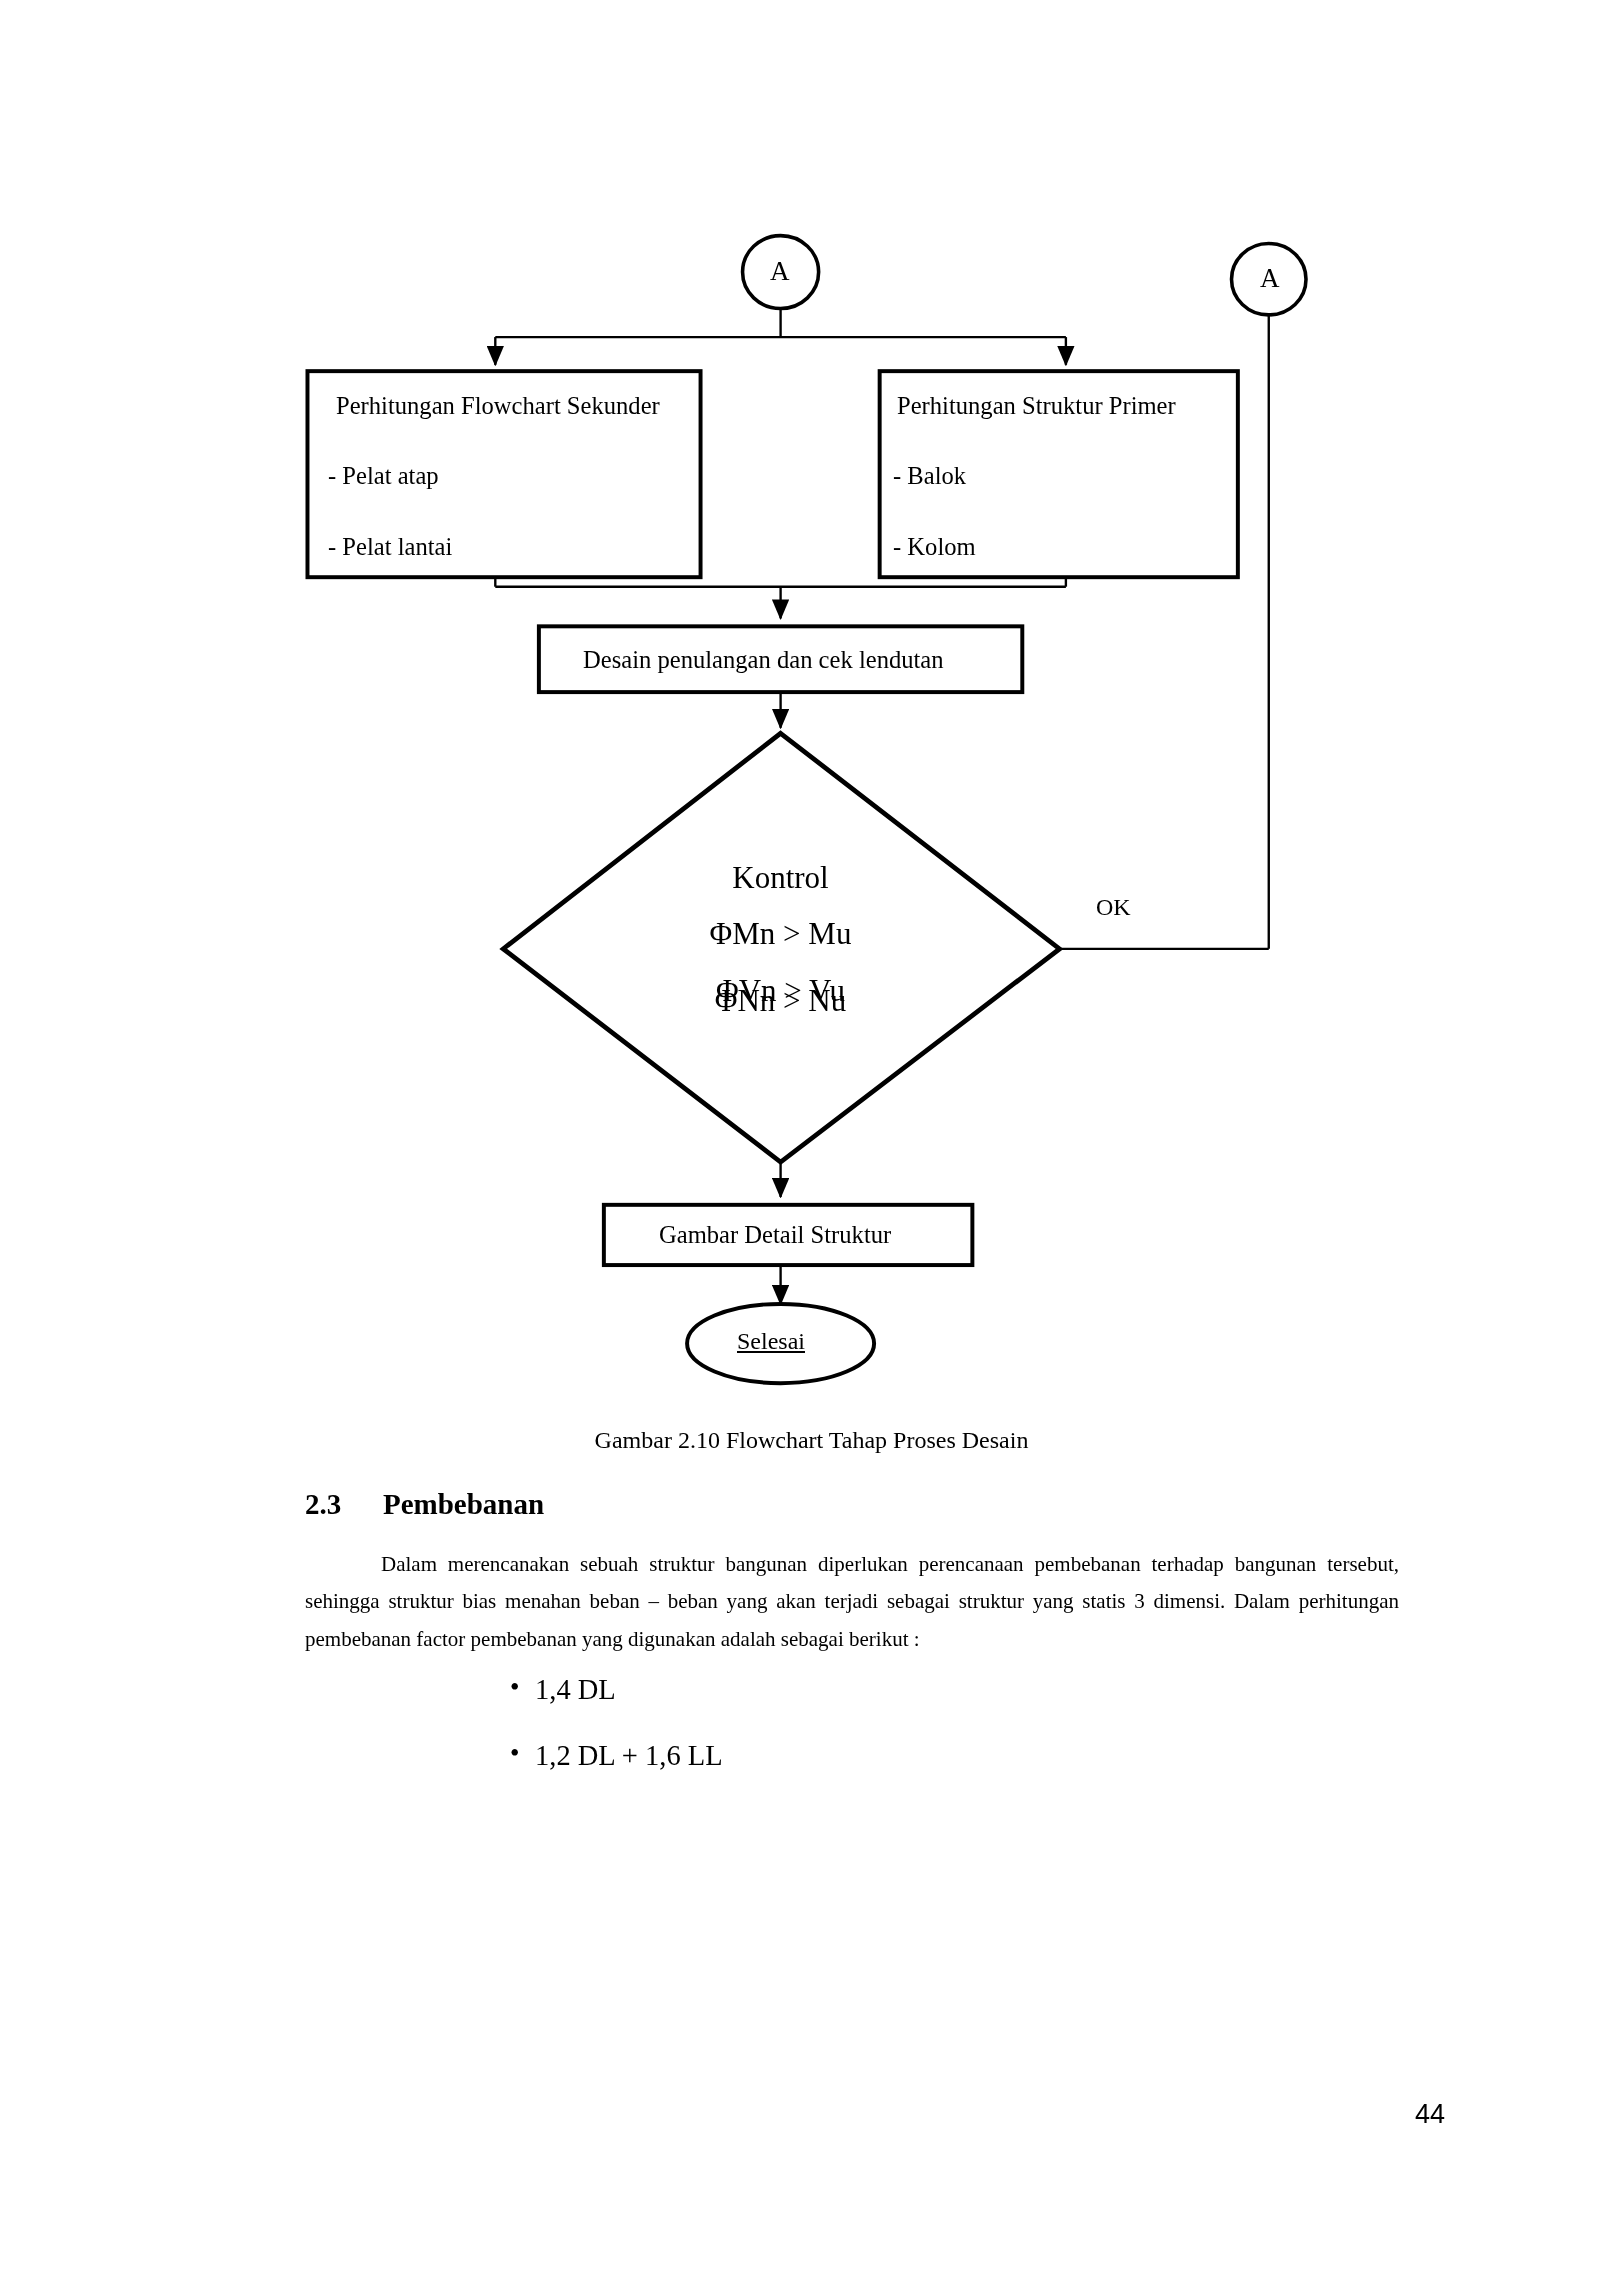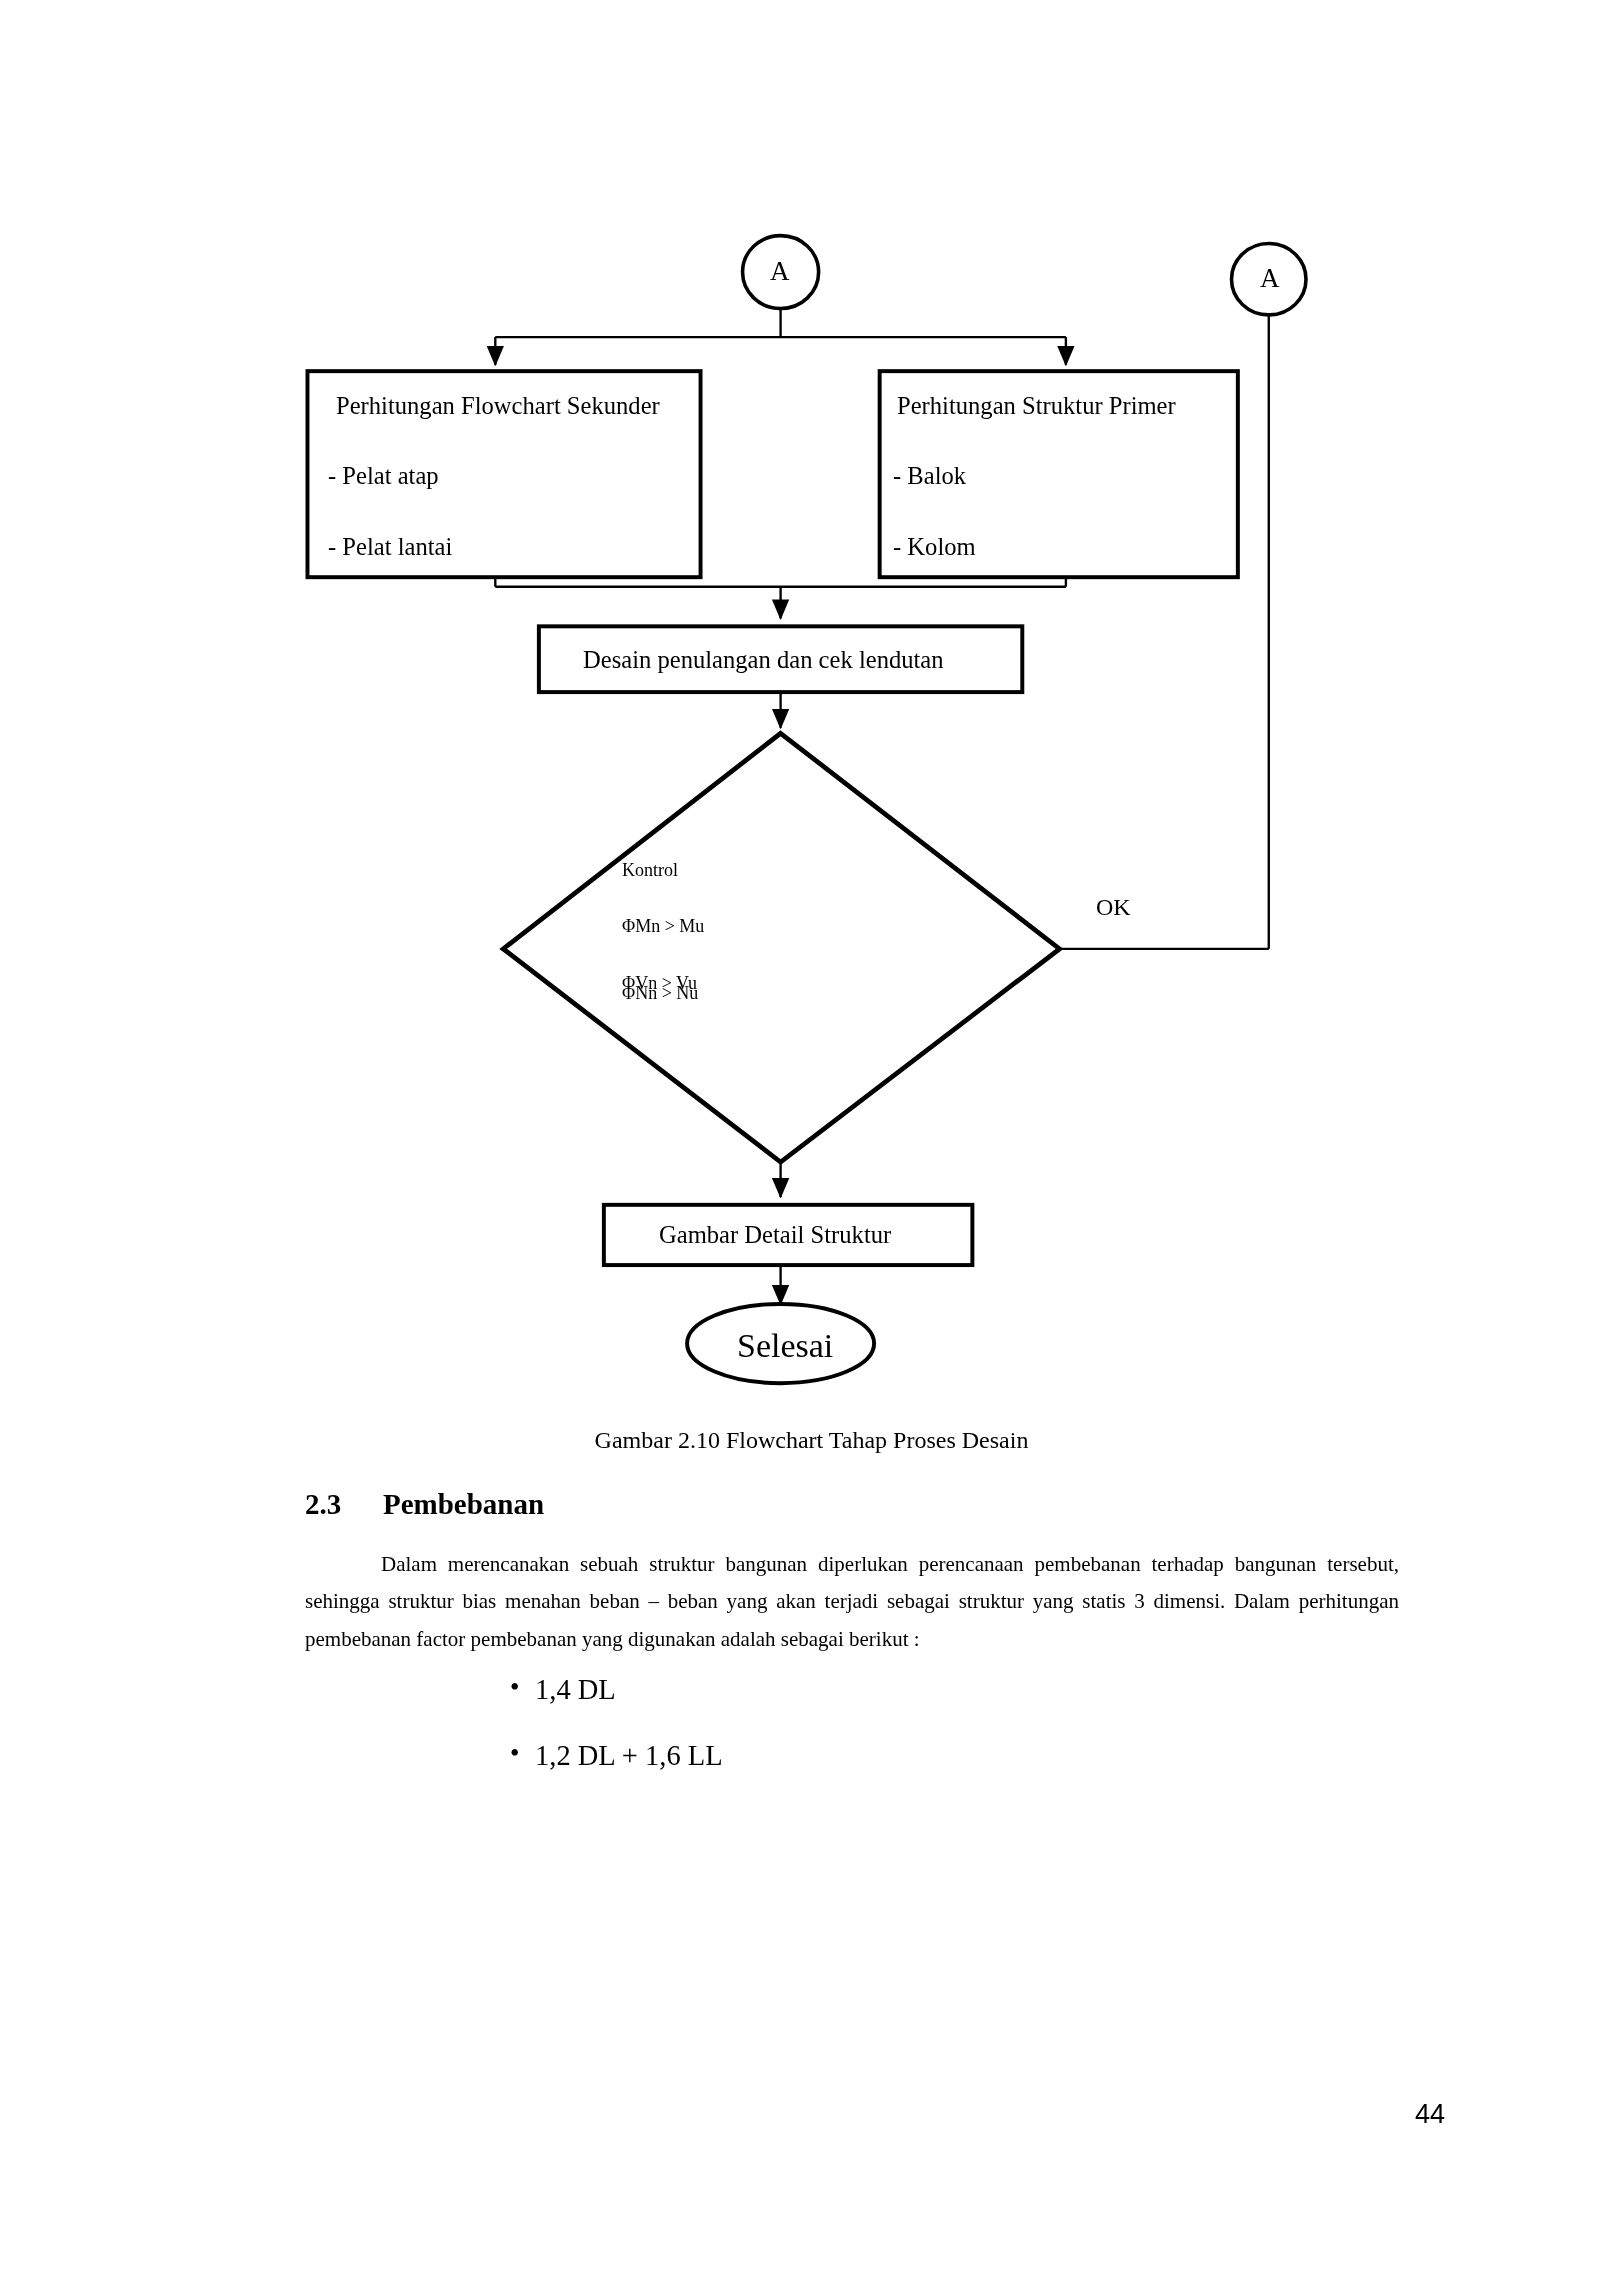"Kontrol" .diamond-line { font-size: 18px -> 31px; text-align: none -> center }
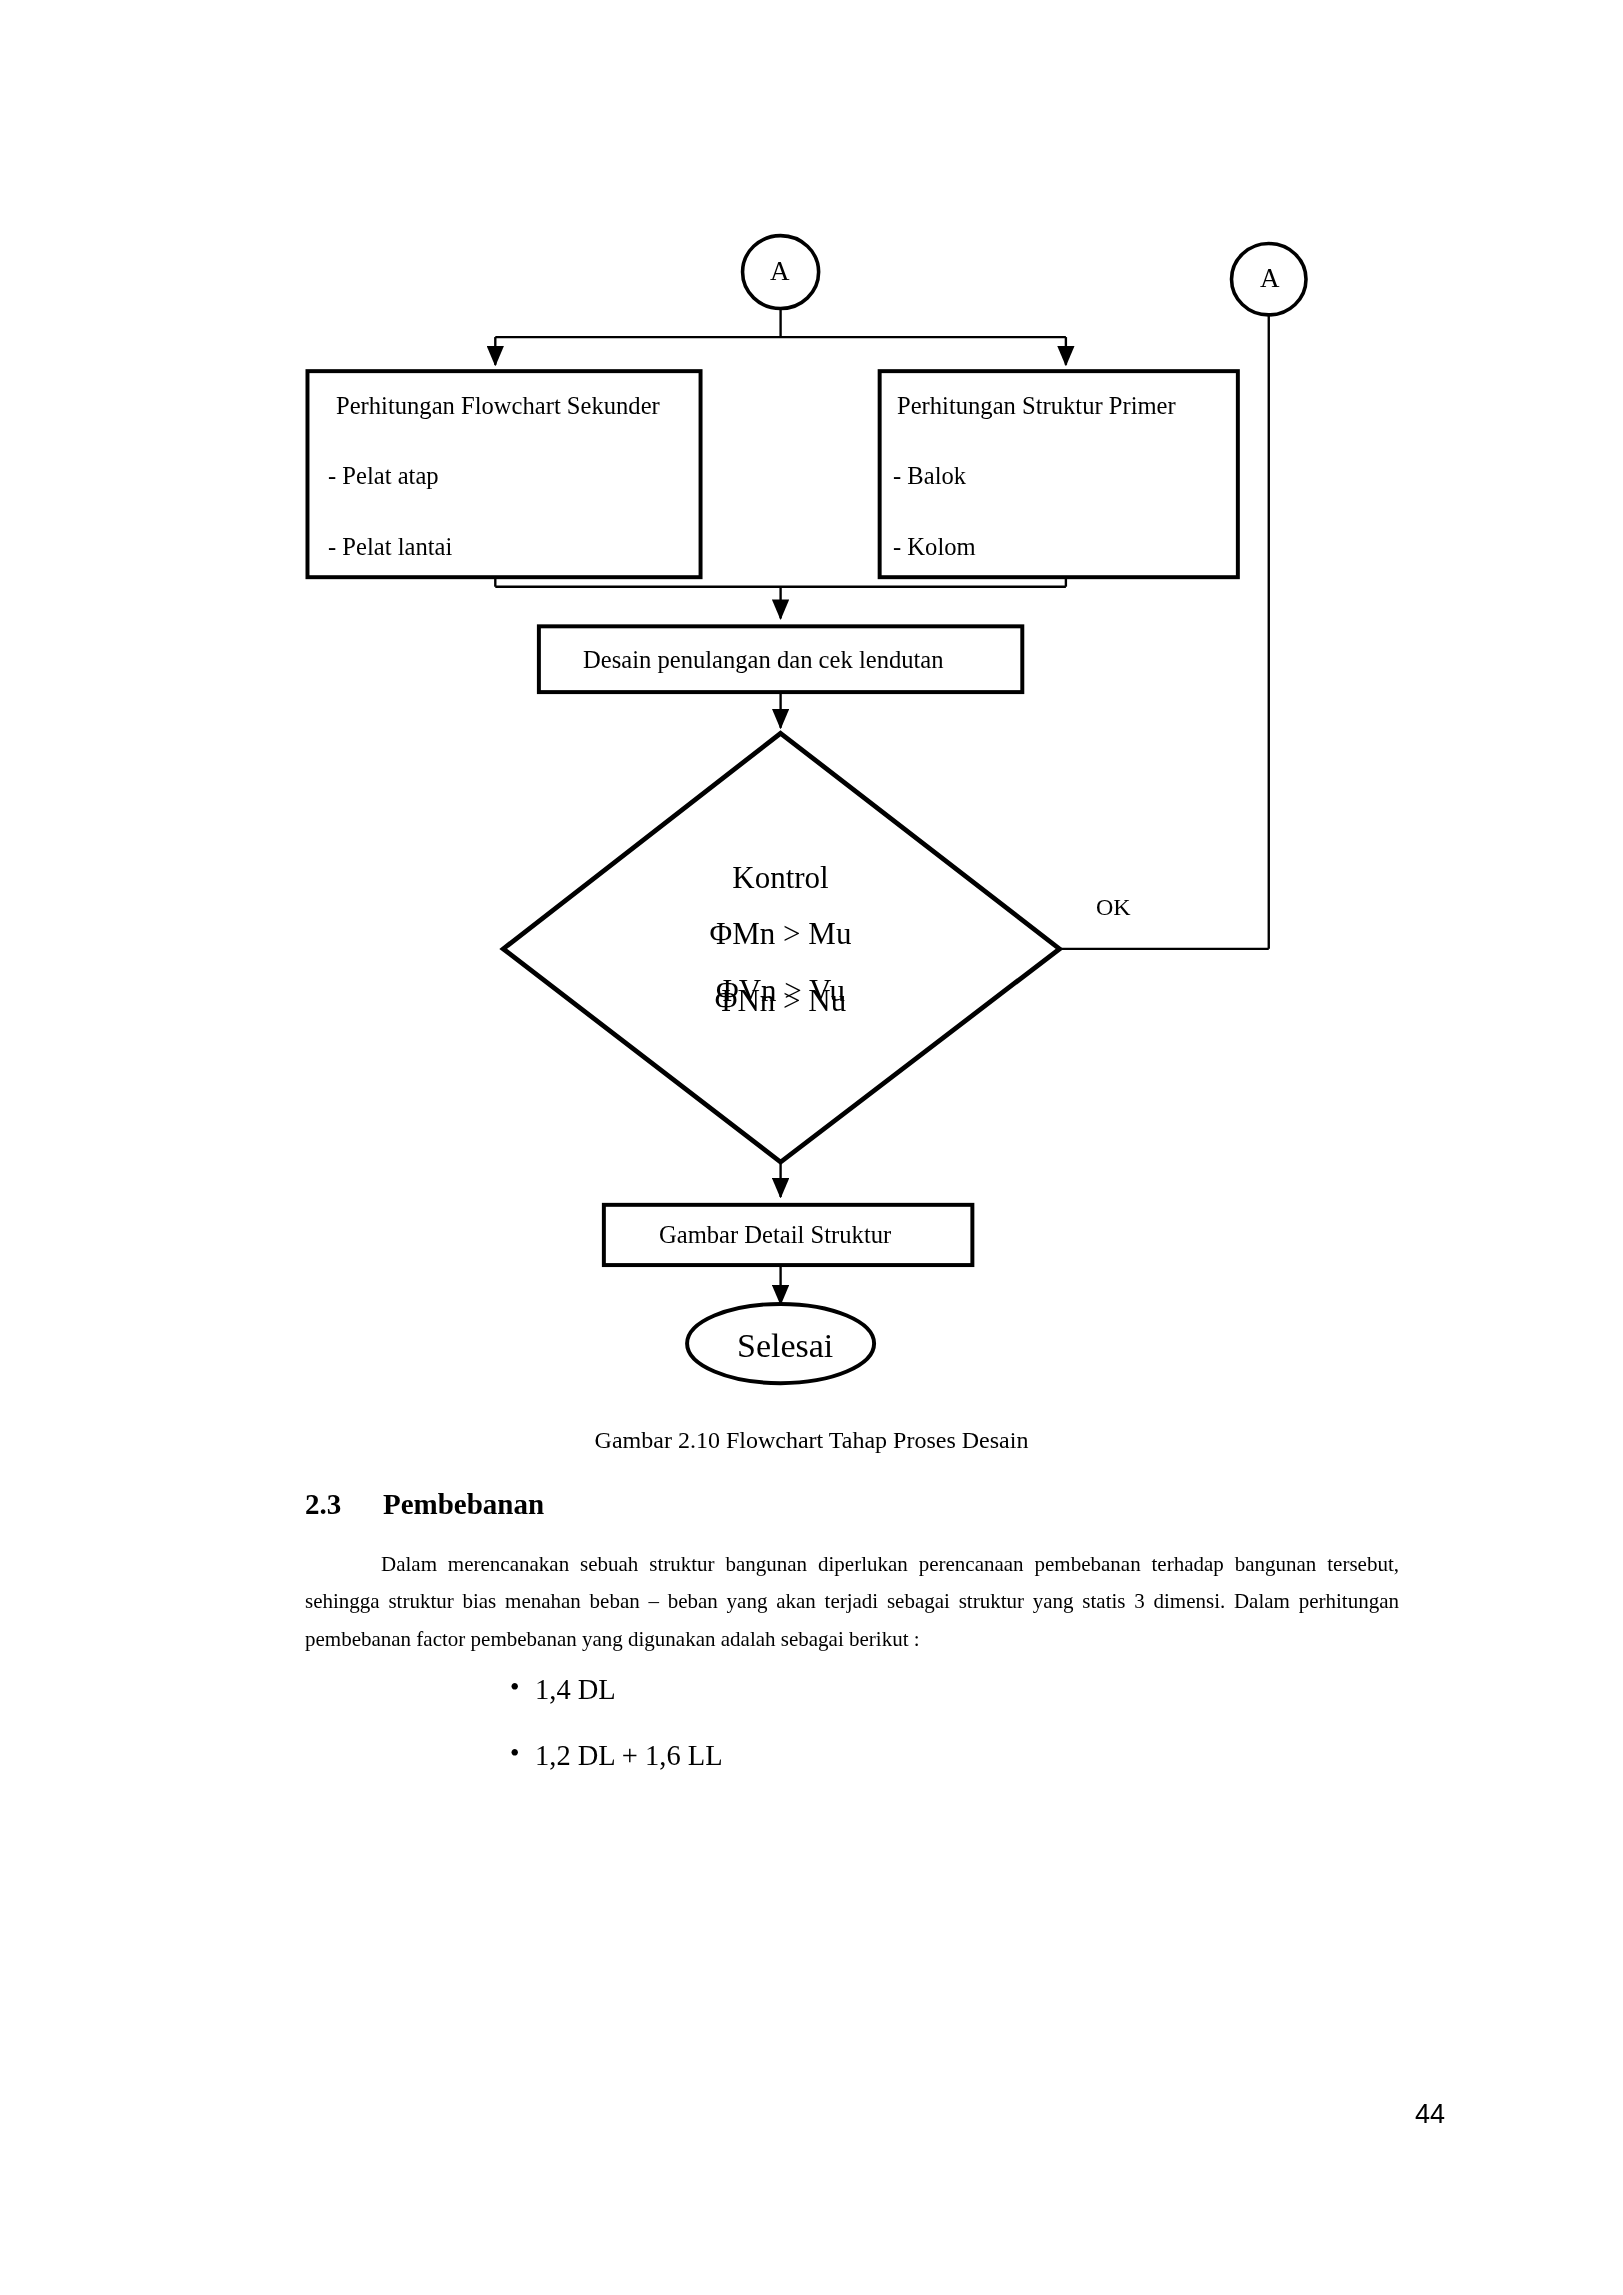"Selesai" div.box-text { font-size: 34px -> 24px; text-decoration: none -> underline }
